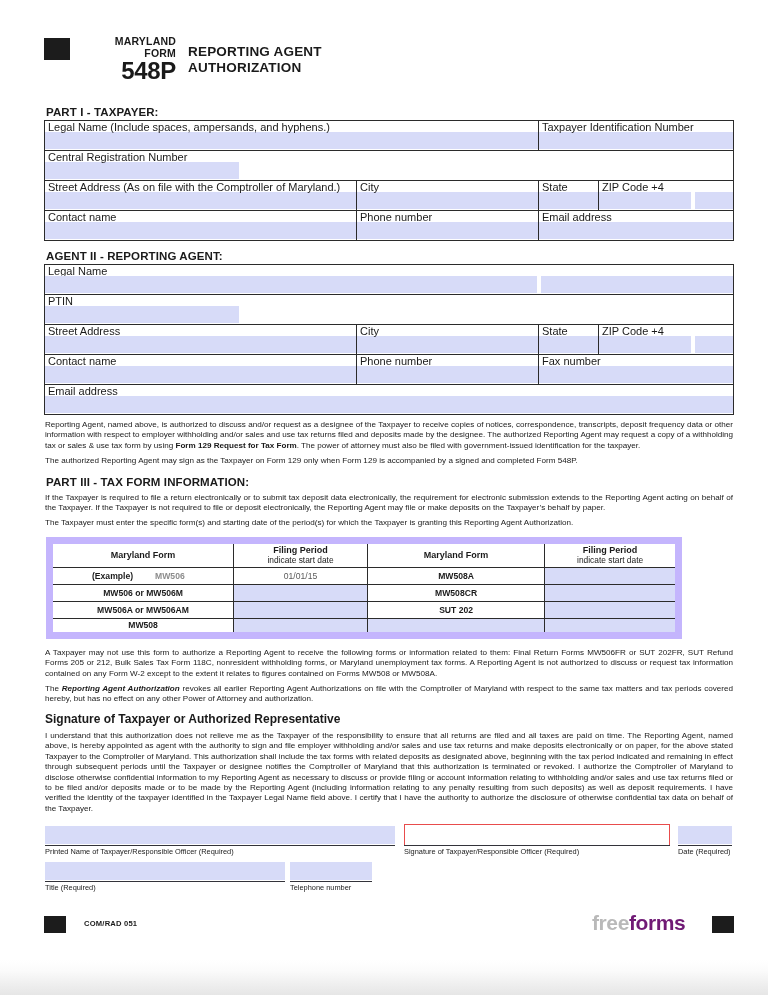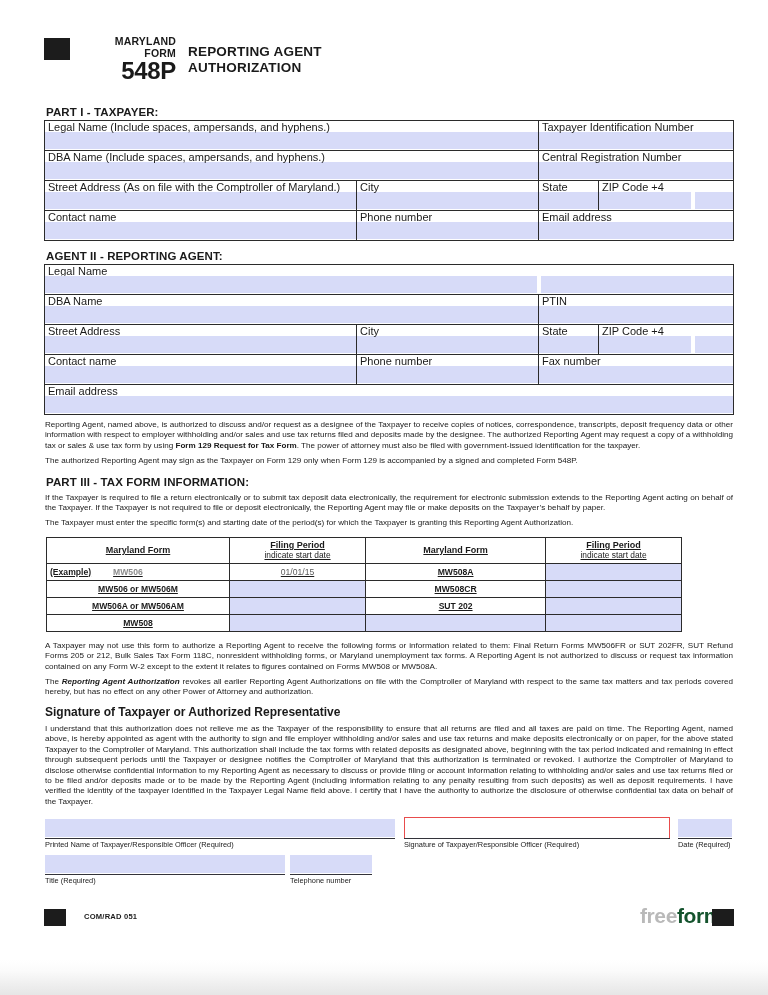"DBA Name (Include spaces, ampersands," div.cell { html: <div> <span>DBA Name (Include spaces, ampersands, and hyphens.)</span> <div></div> </div> -> none }
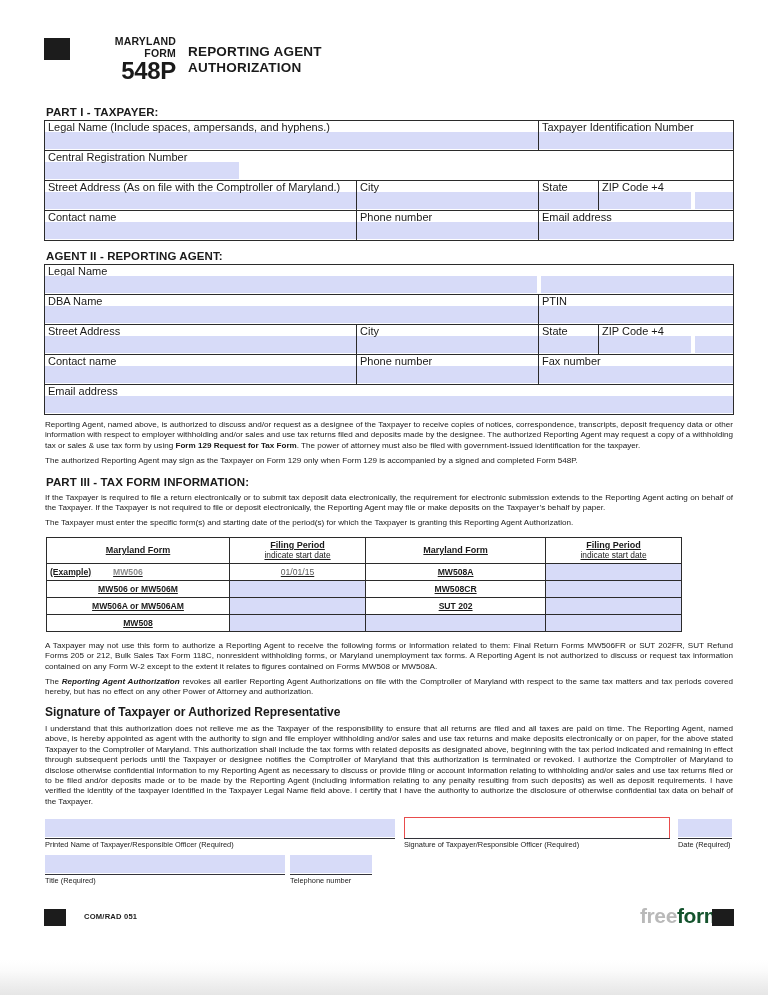"DBA Name" div.cell { html: <div> <span>DBA Name</span> <div></div> </div> -> none }
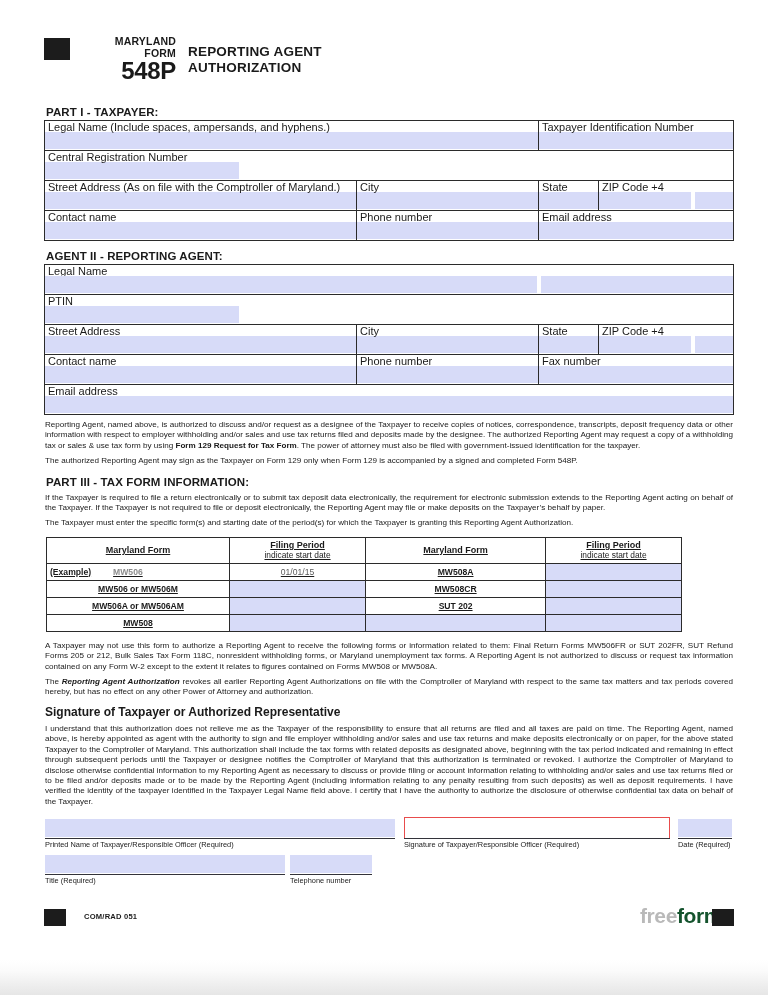"Maryland Form" .mdtable { border: 1px solid #c4b5fd -> 7px solid #c4b5fd; text-decoration: underline -> none }
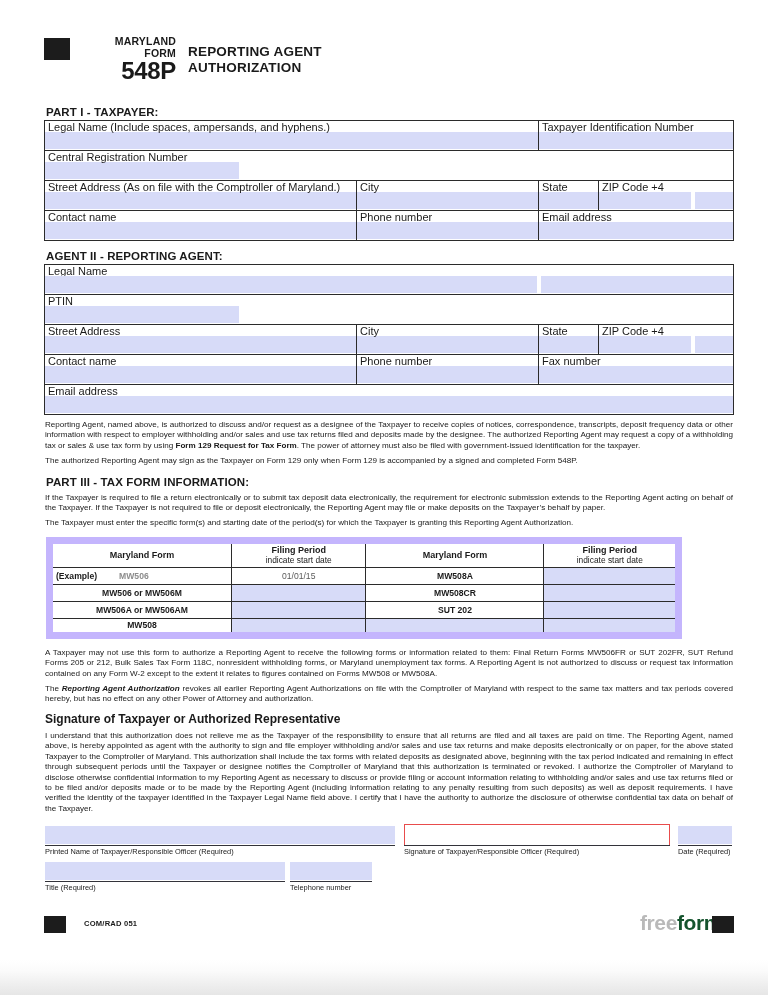"(Example)" .t-form.ex .exword { margin-left: none -> 36px }
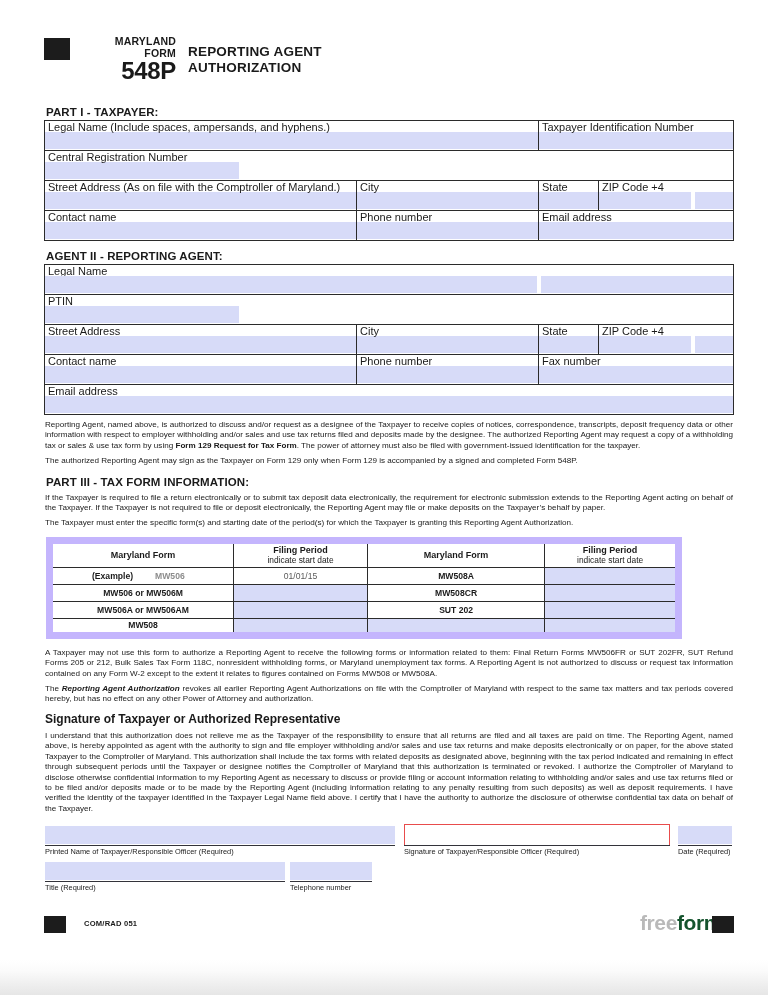"free" .ffwrap .free { margin-left: 48px -> none }
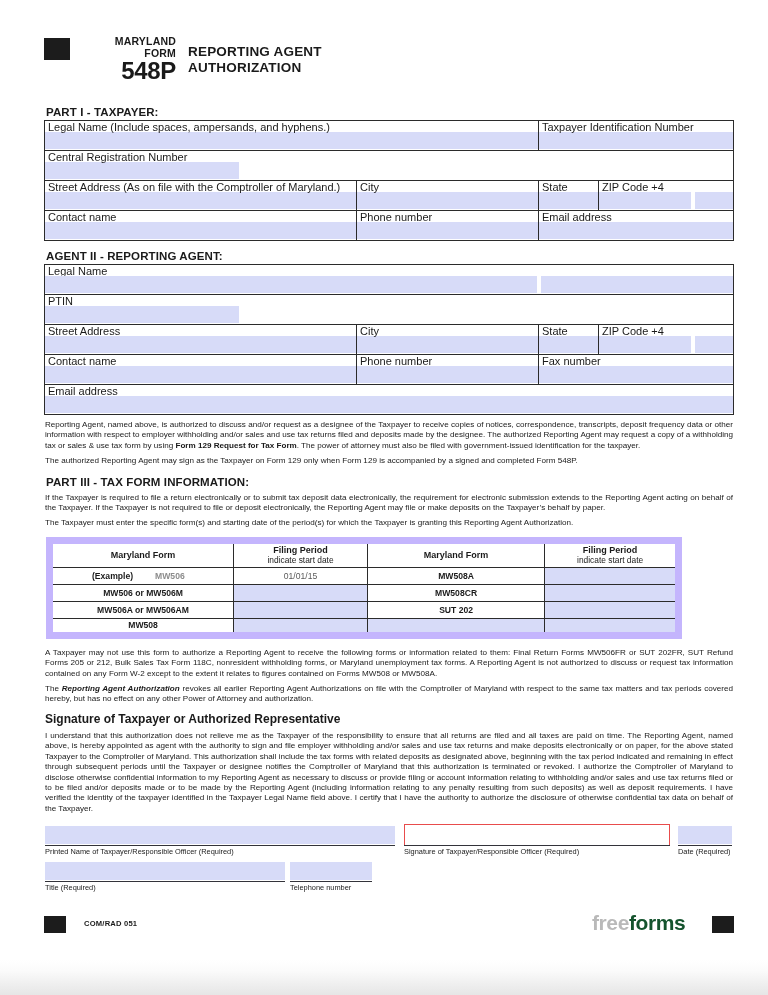"forms" .ffwrap .forms { color: #14532d -> #701a75 }
